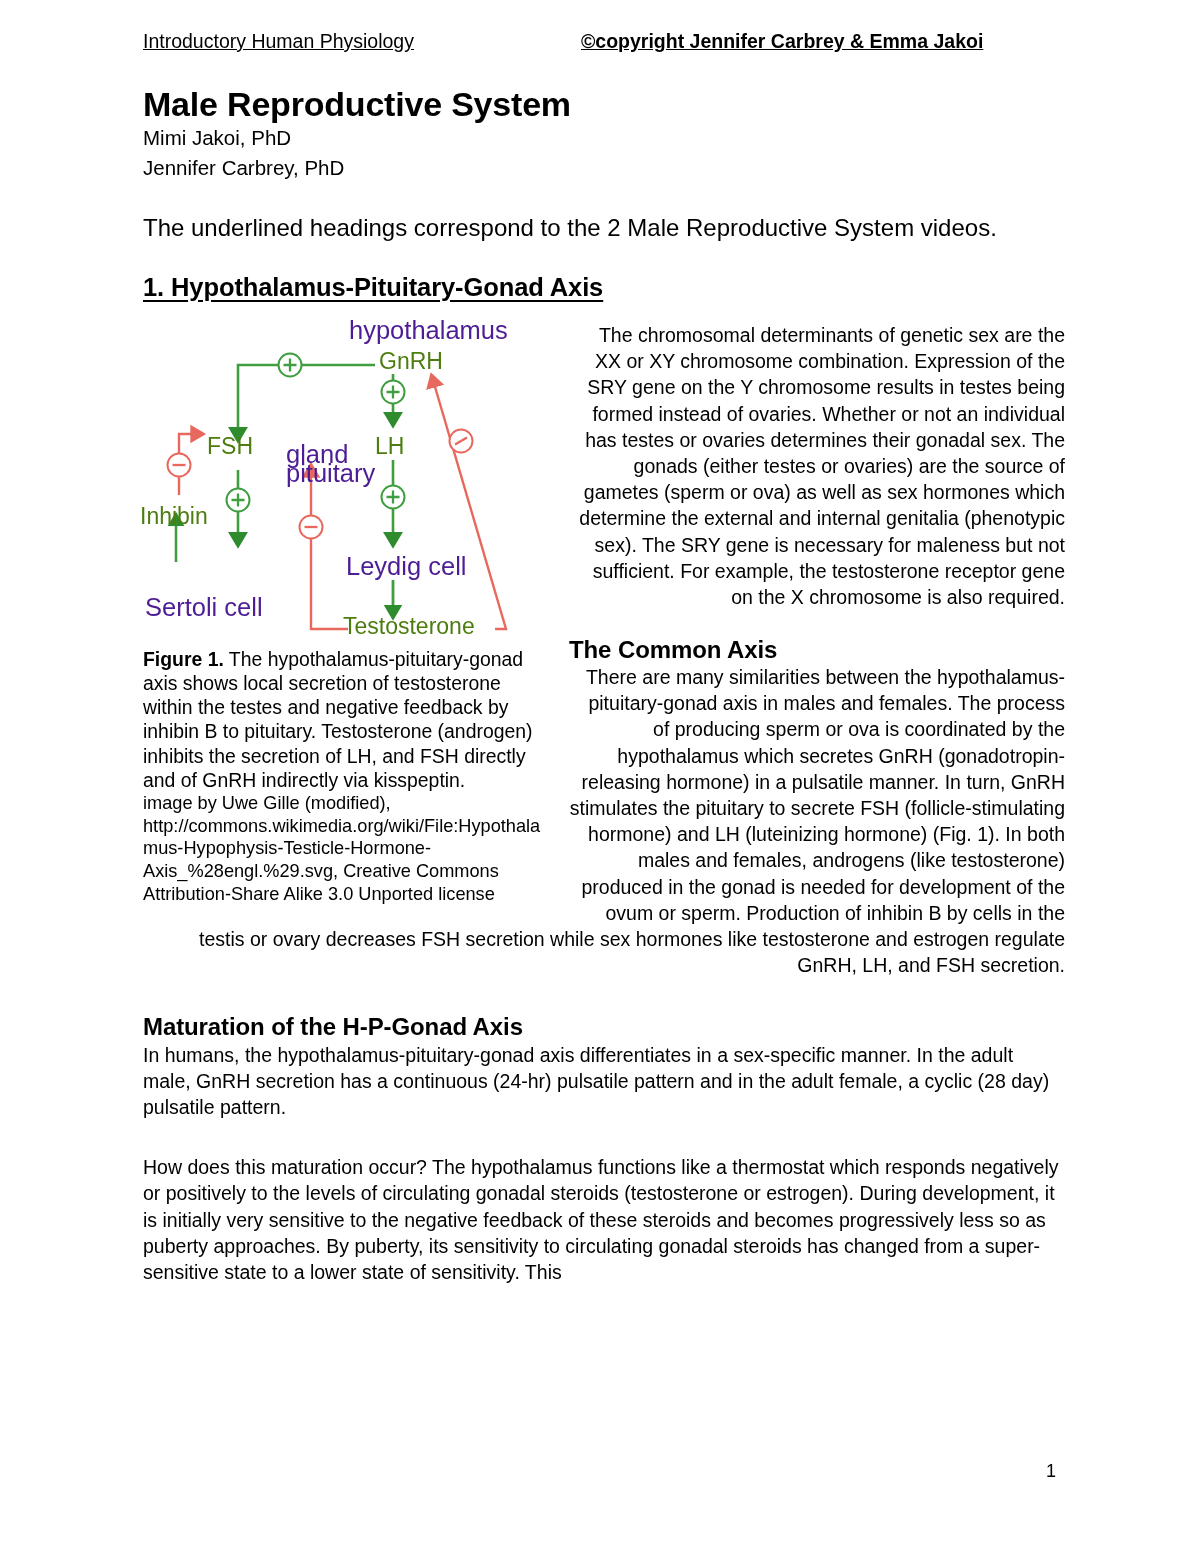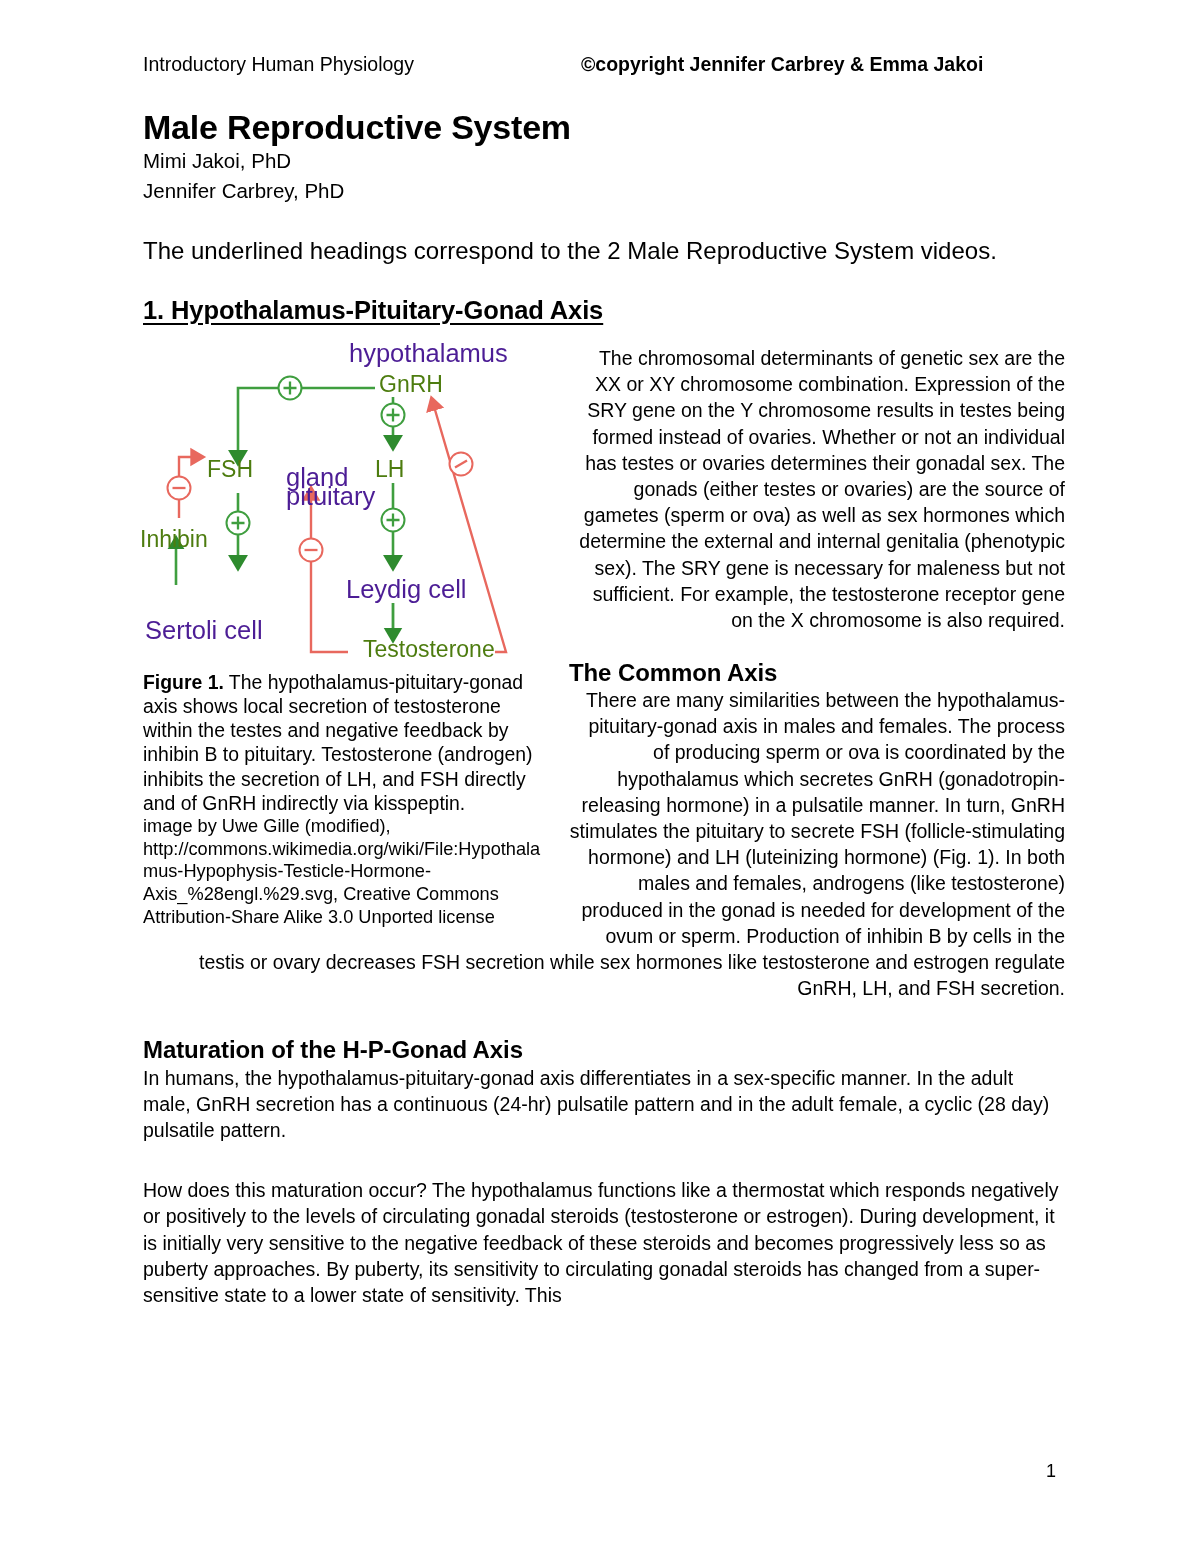"Introductory Human Physiology" .runhead { padding-top: 53px -> 30px; text-decoration: none -> underline }
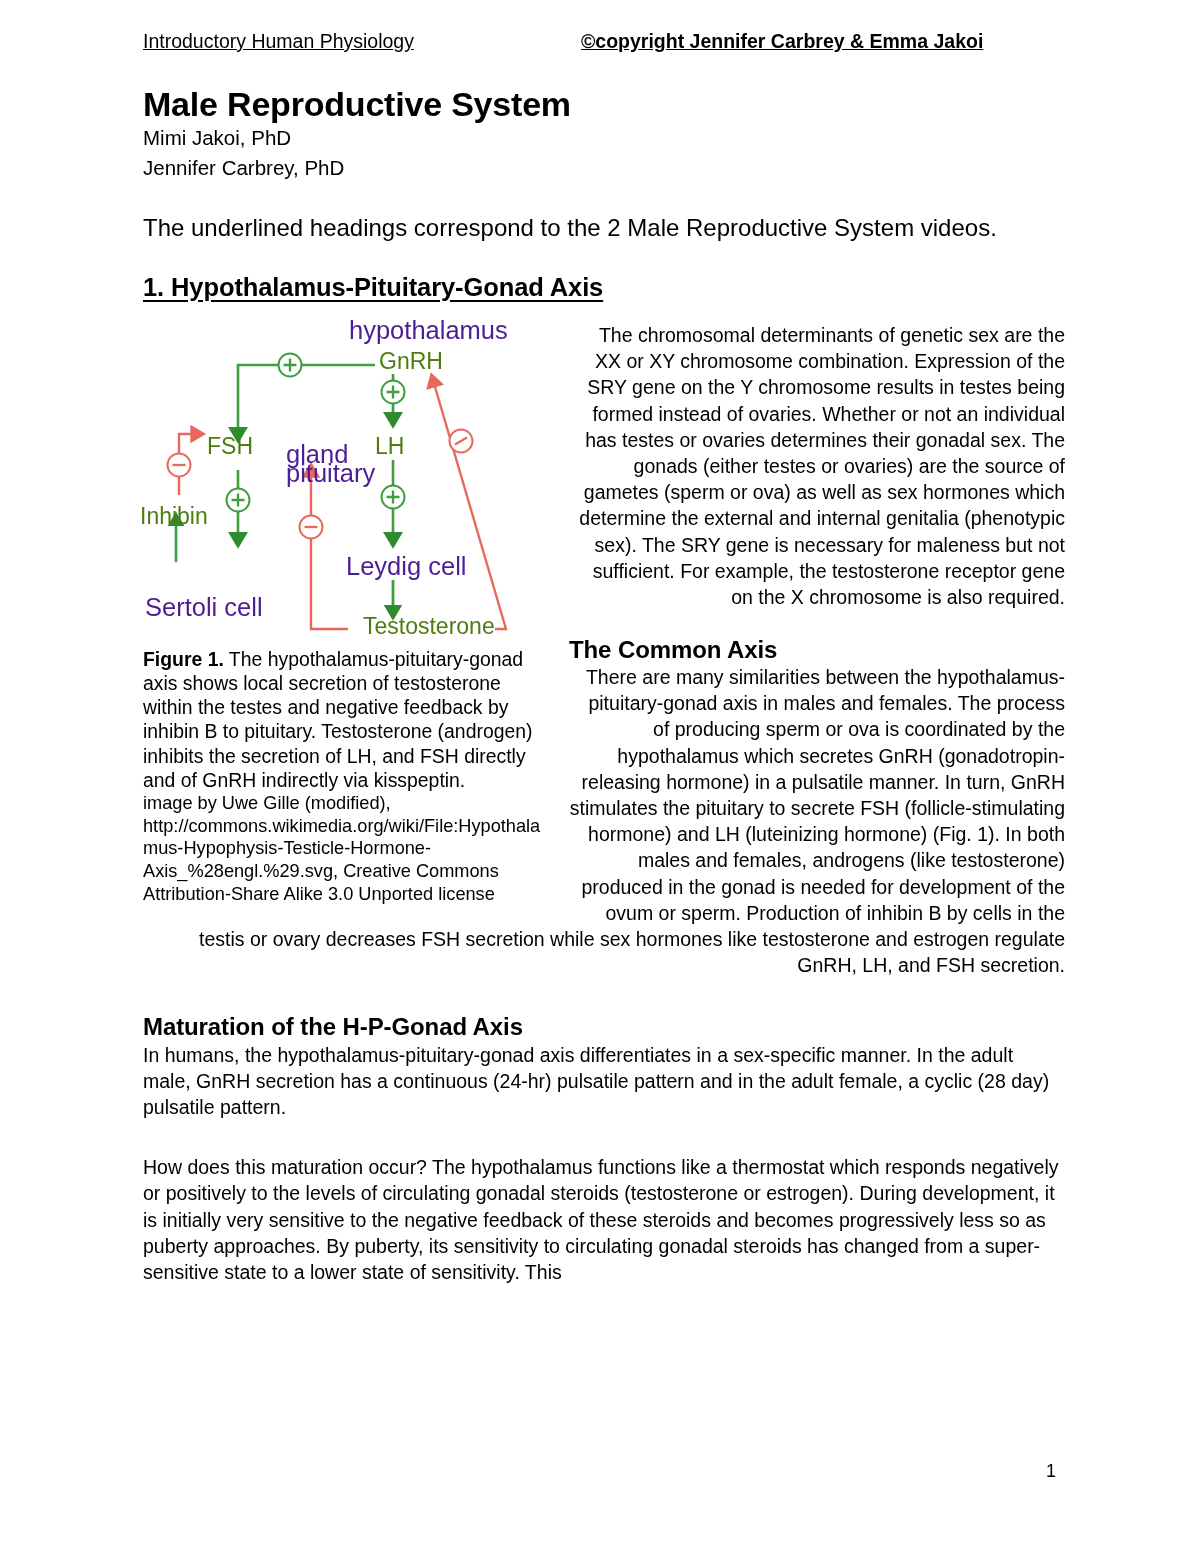"Testosterone" div.dg { left: 220px -> 200px }
